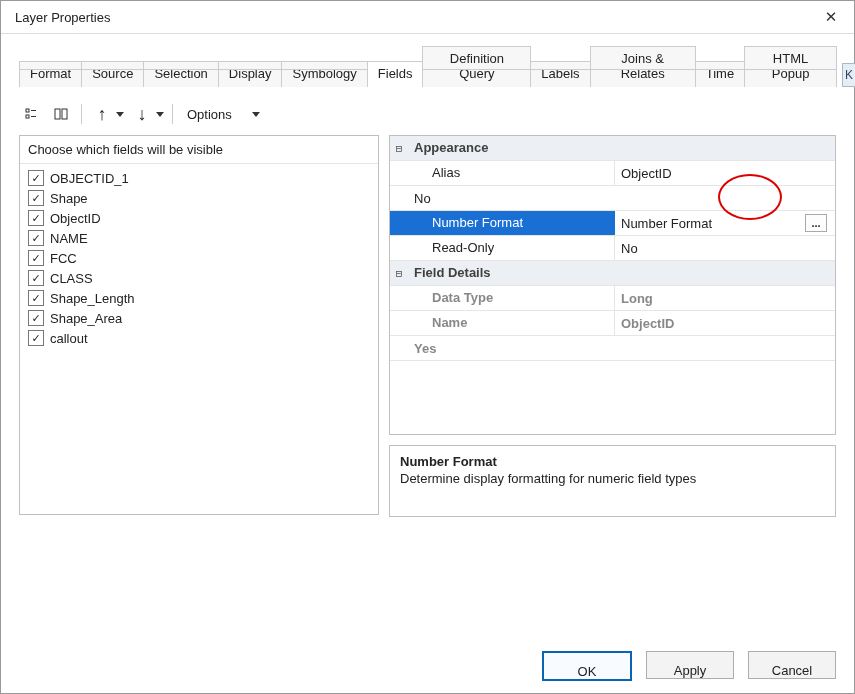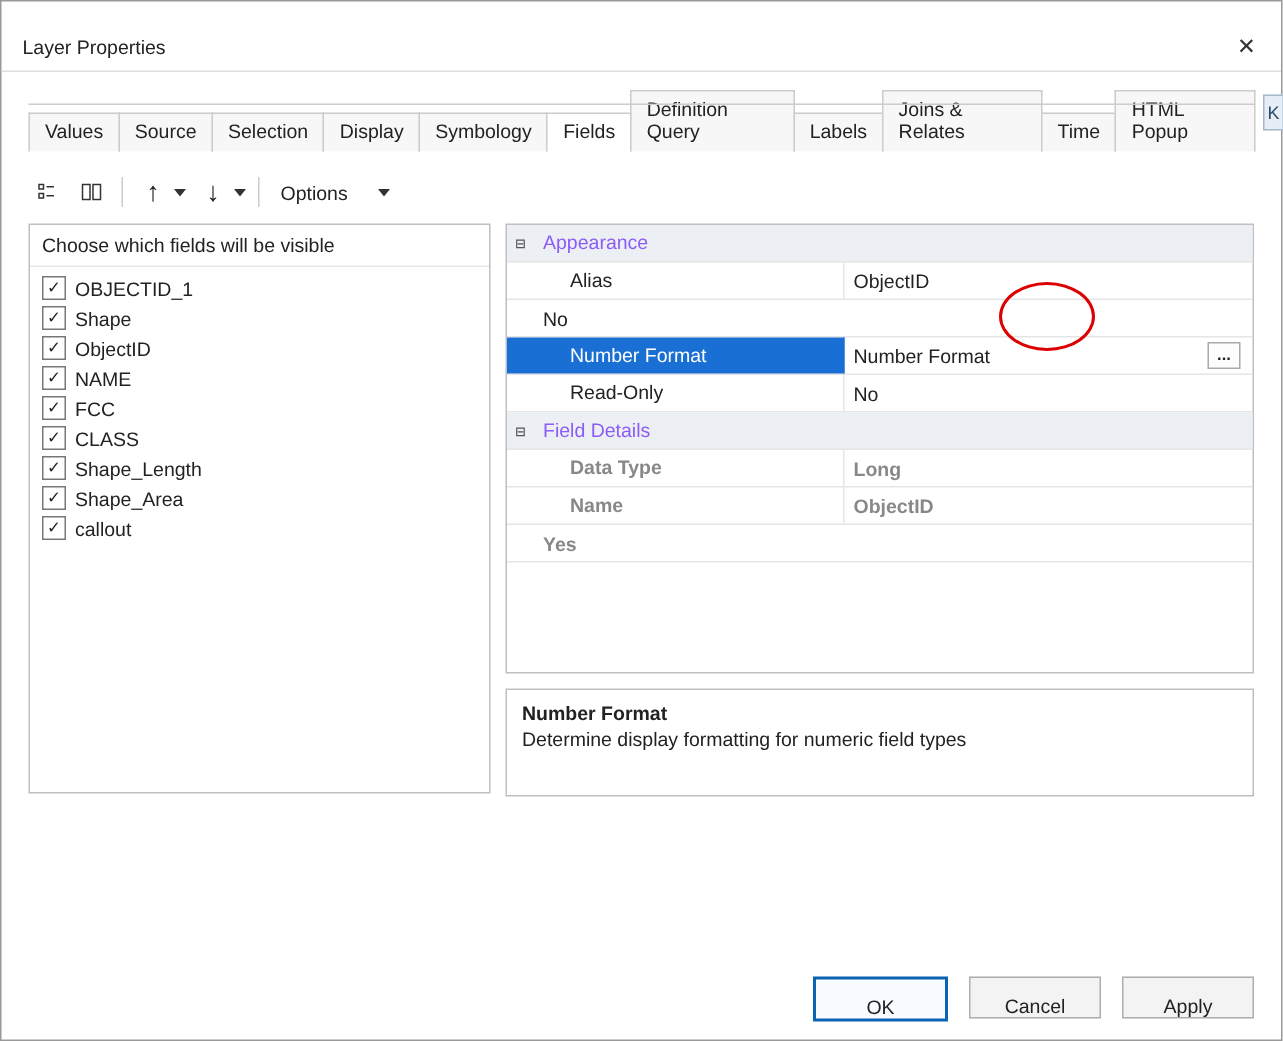"Layer Properties" .titlebar { padding: 14px 8px 0 14px -> 0 8px 0 14px }
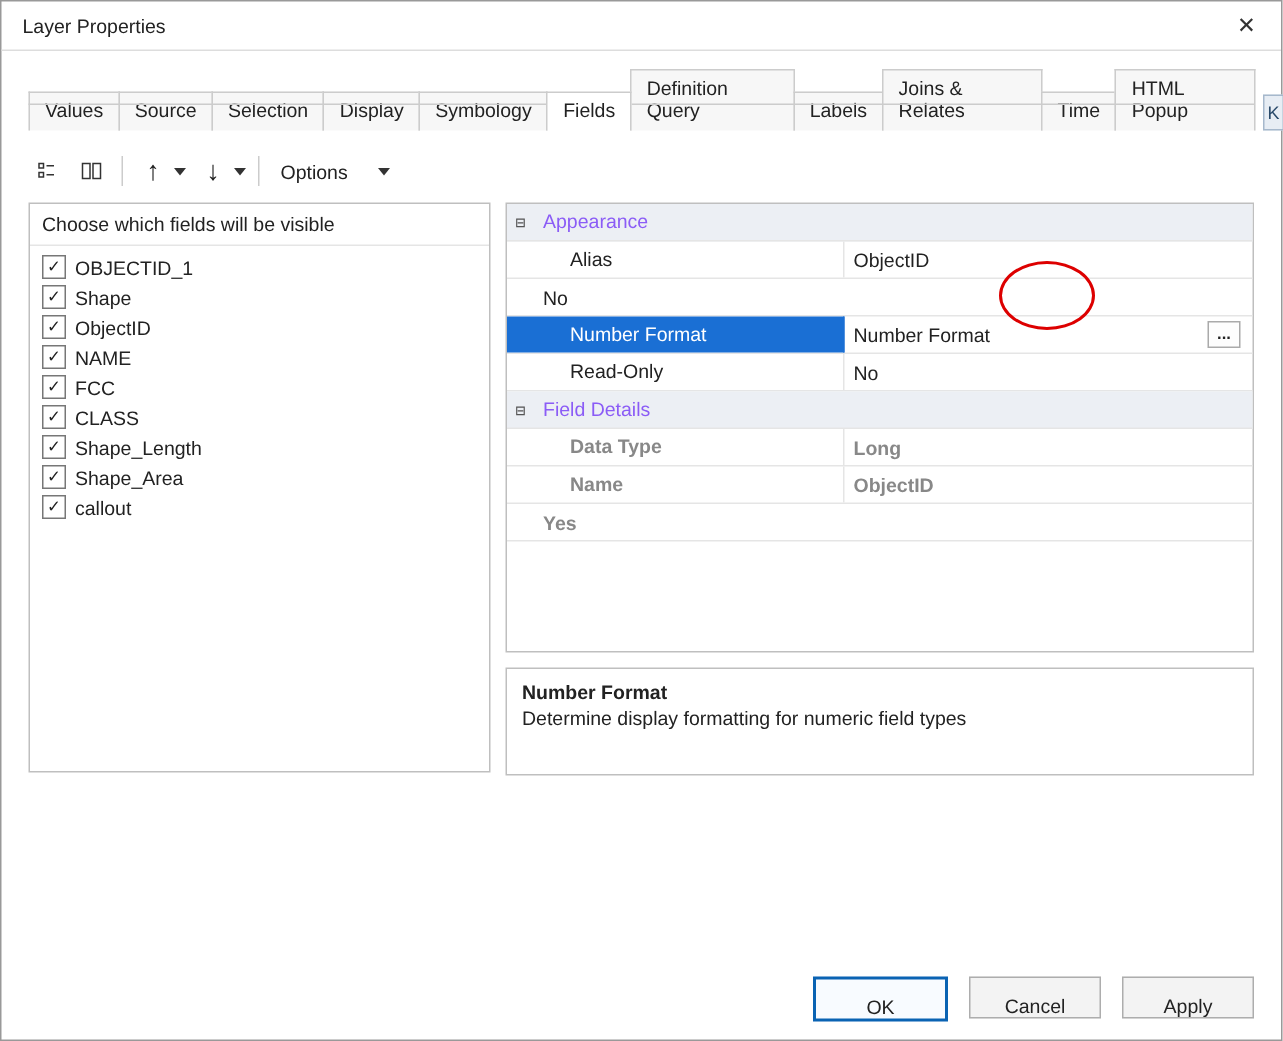"Definition Query" .tab { text-align: none -> center }
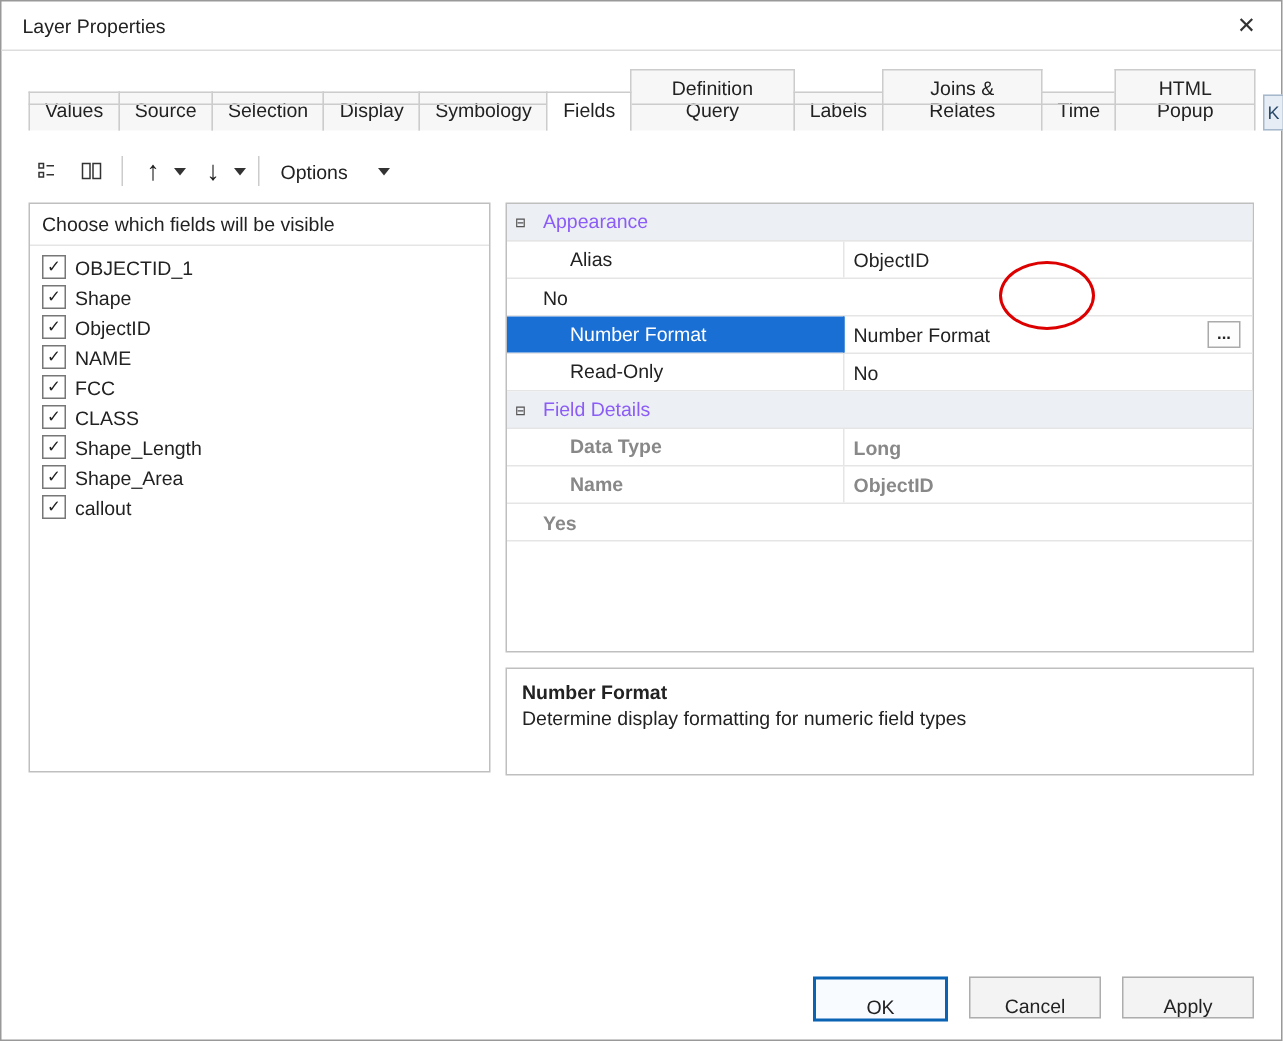"Values" div.tab { text: Values -> Format }
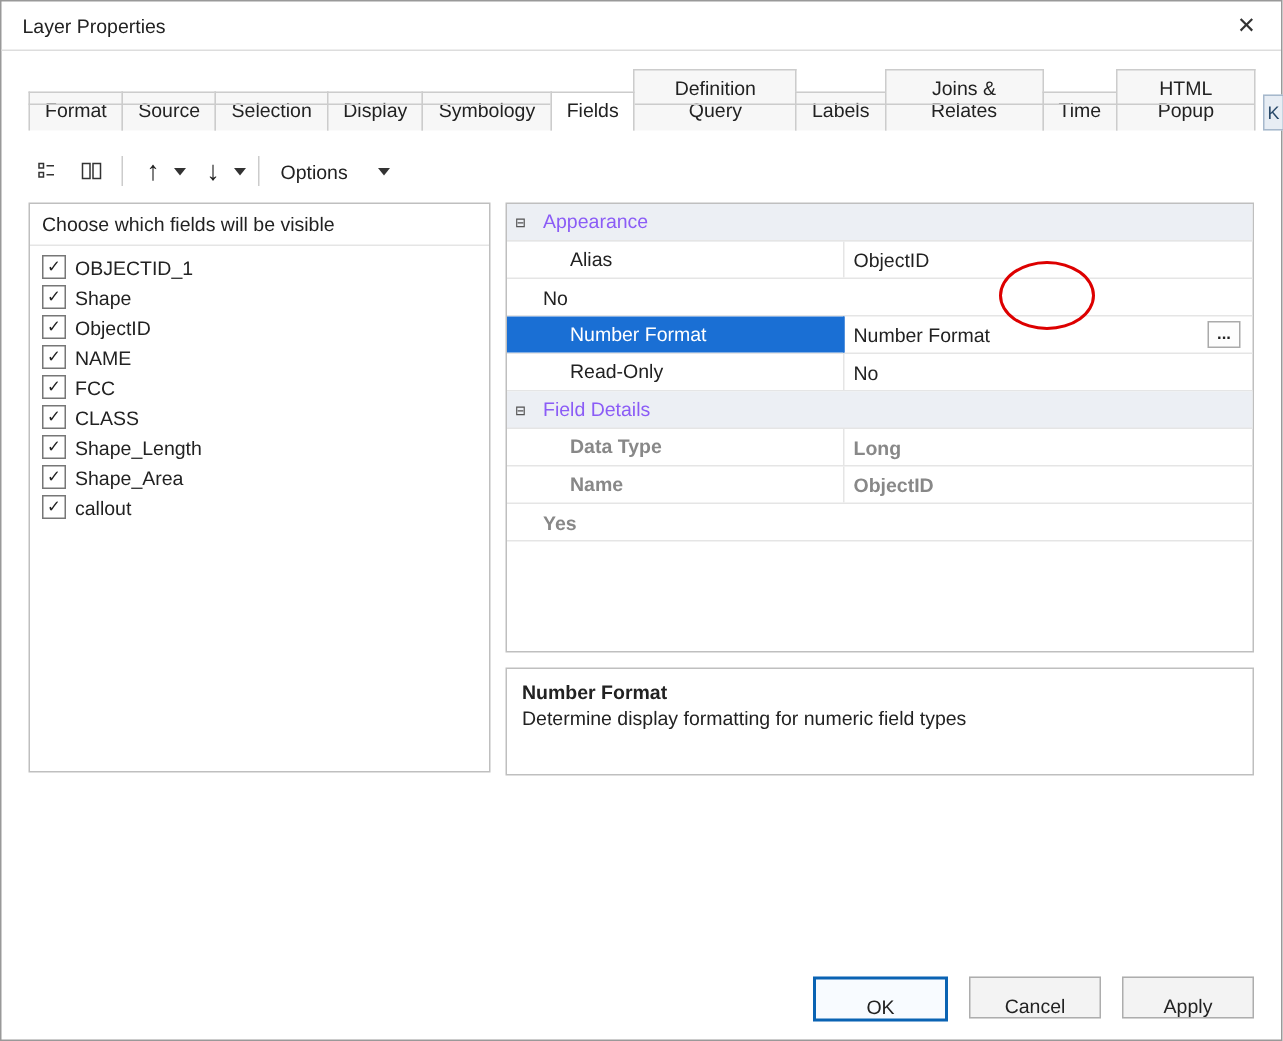"Choose which fields will be" .left-panel { width: 308px -> 360px }
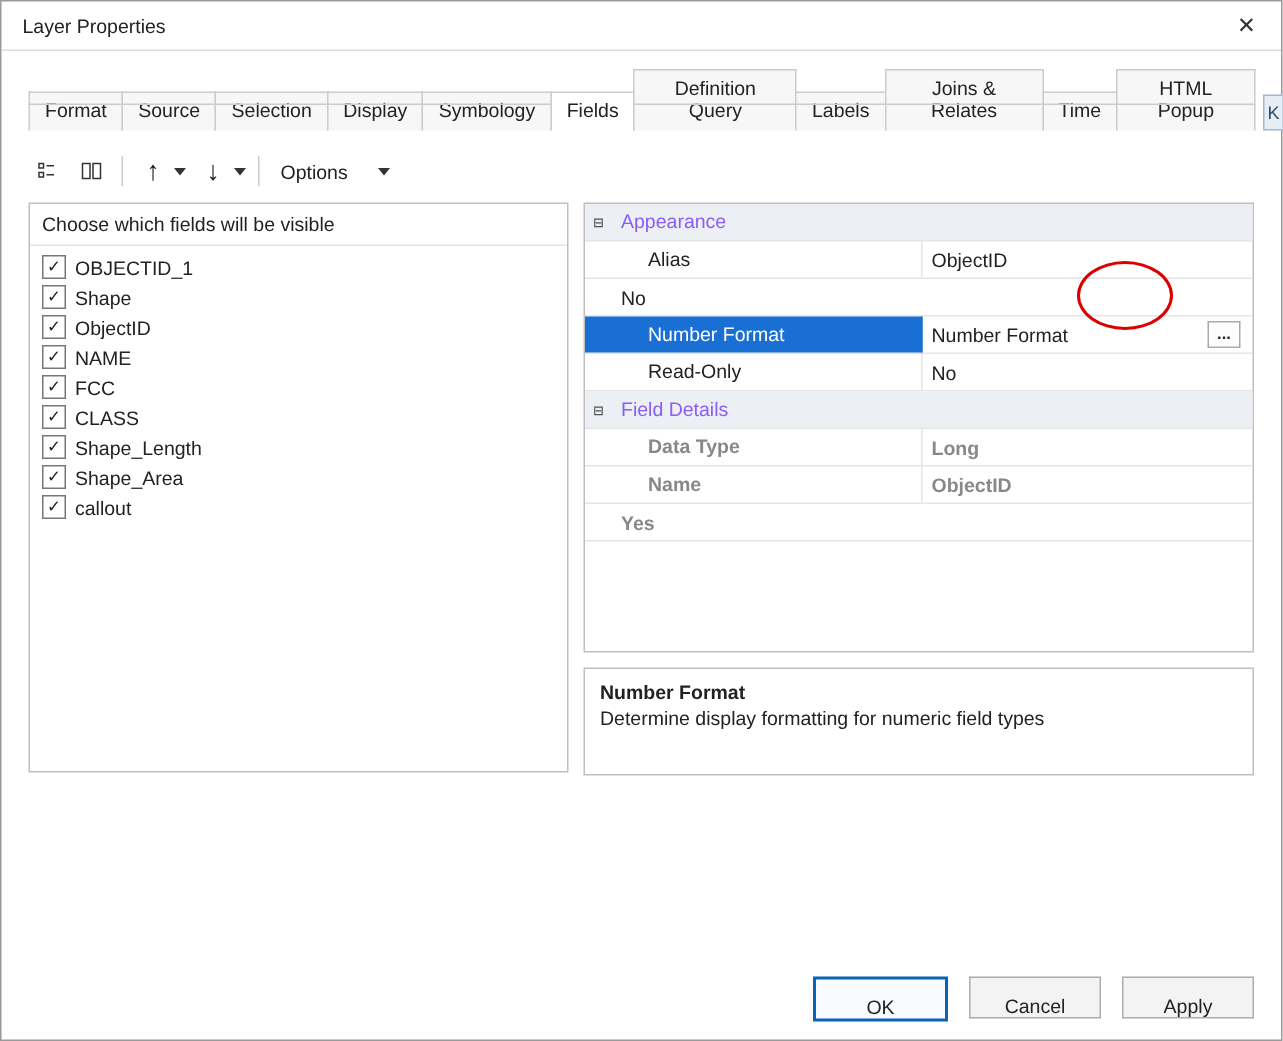"Appearance" .pg-cat .pg-key { color: #8b5cf6 -> #404040; font-weight: 400 -> 700 }
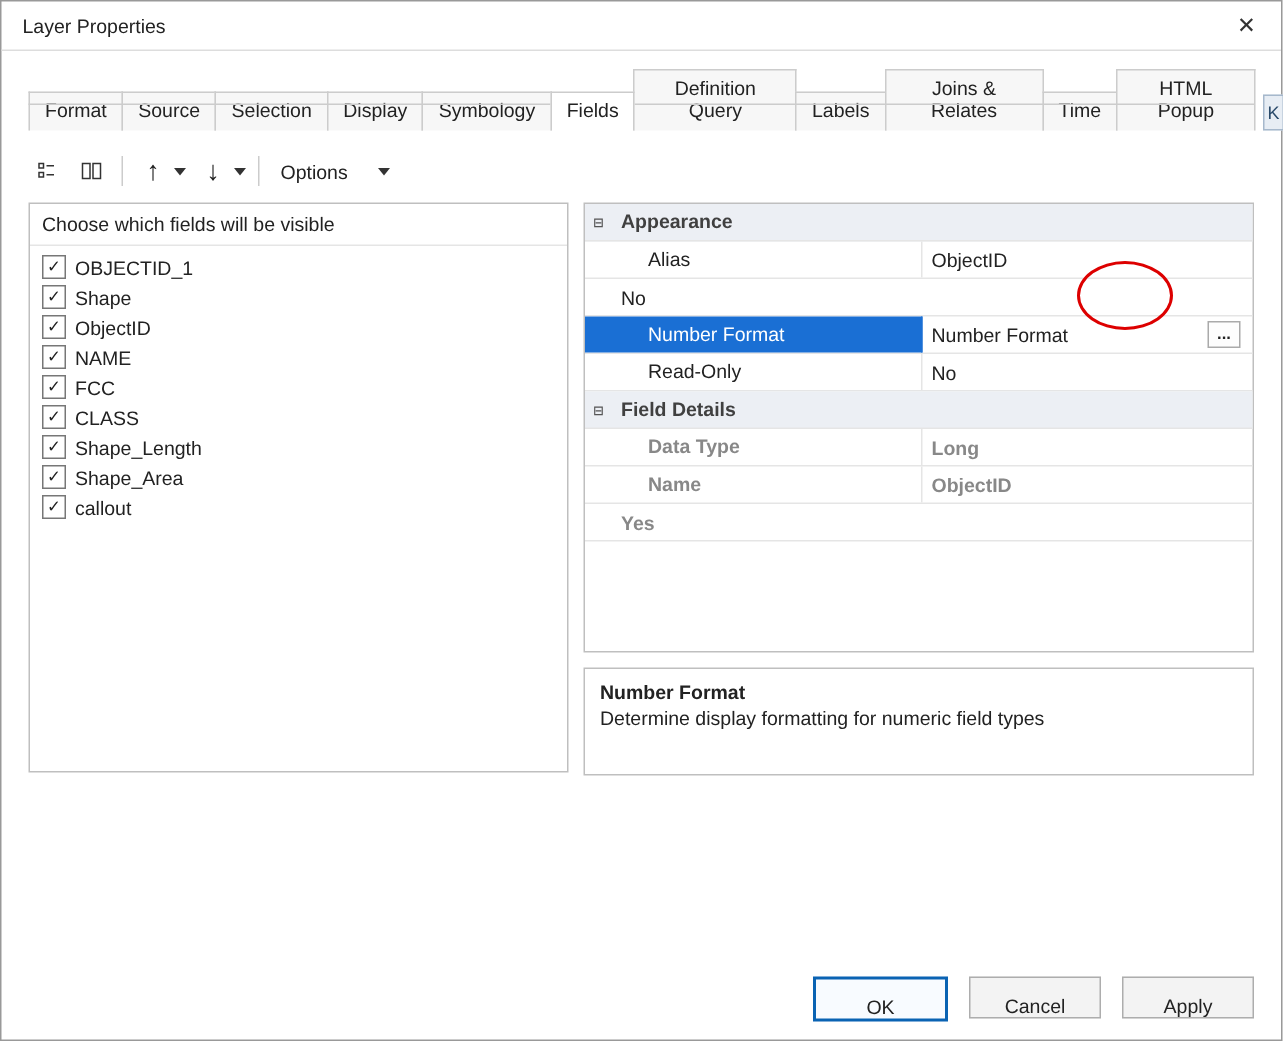"Cancel" span.btn { order: before "Apply" -> after "Apply" }
